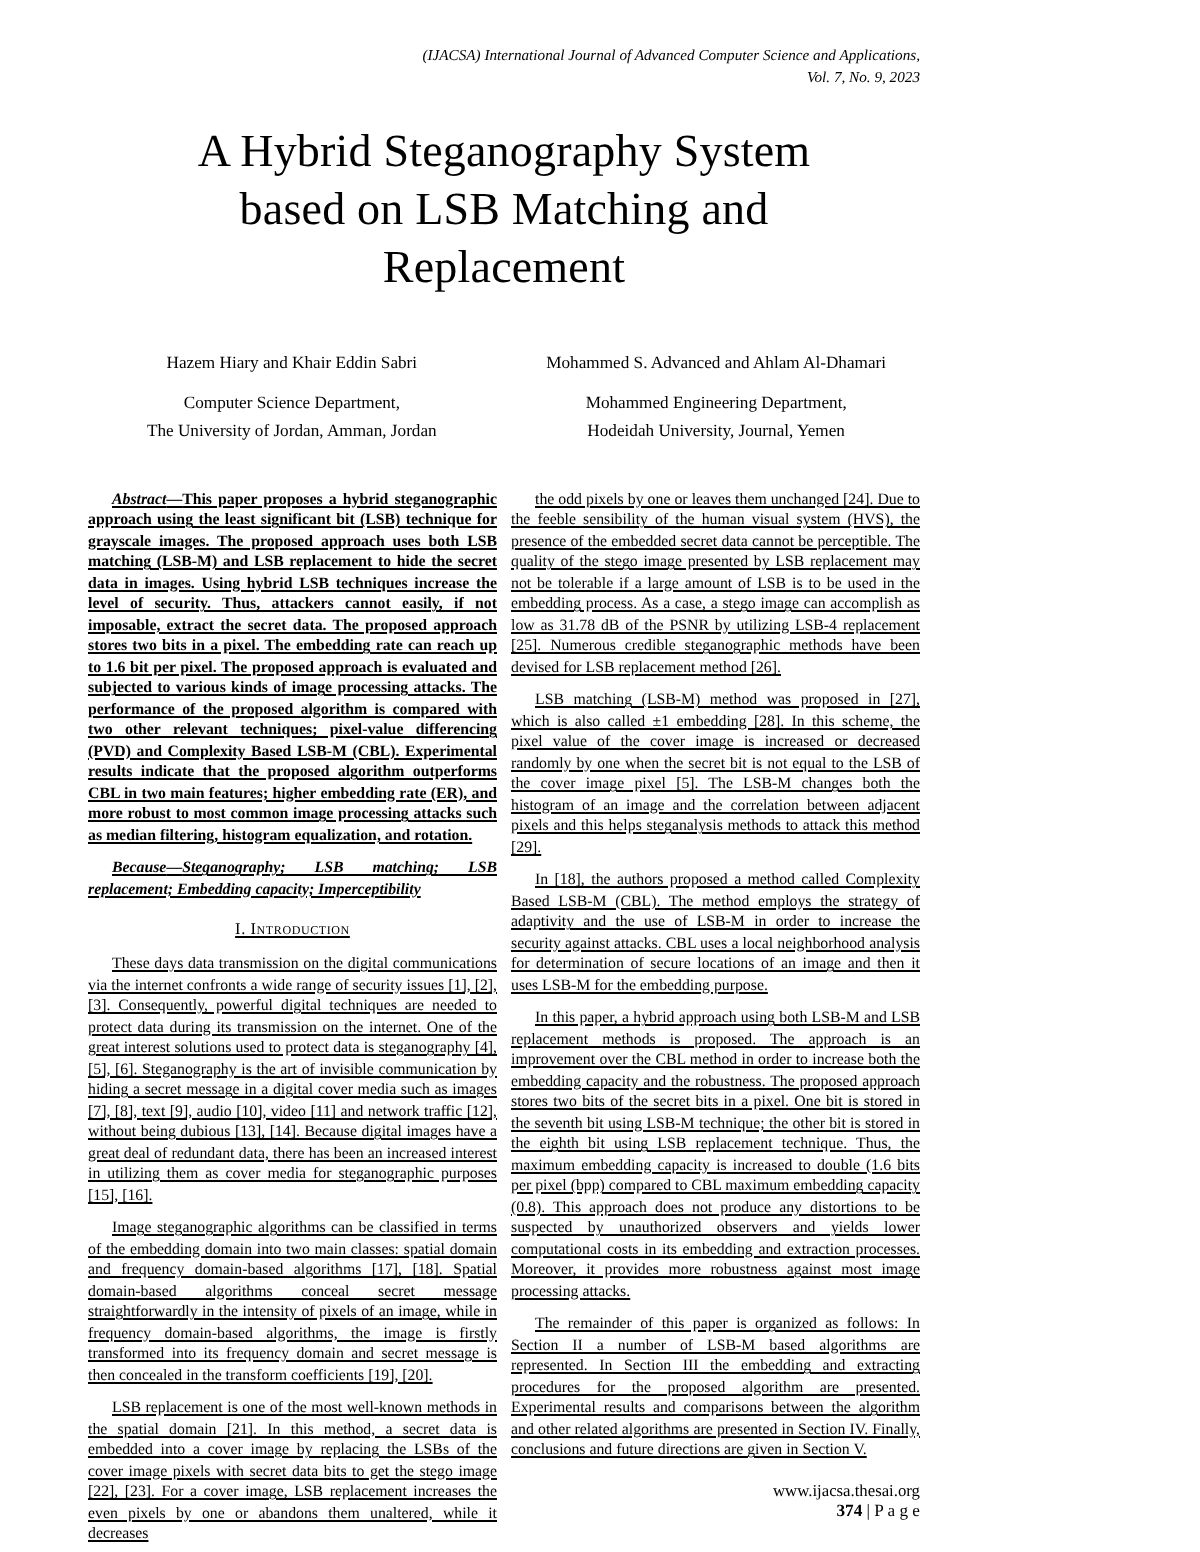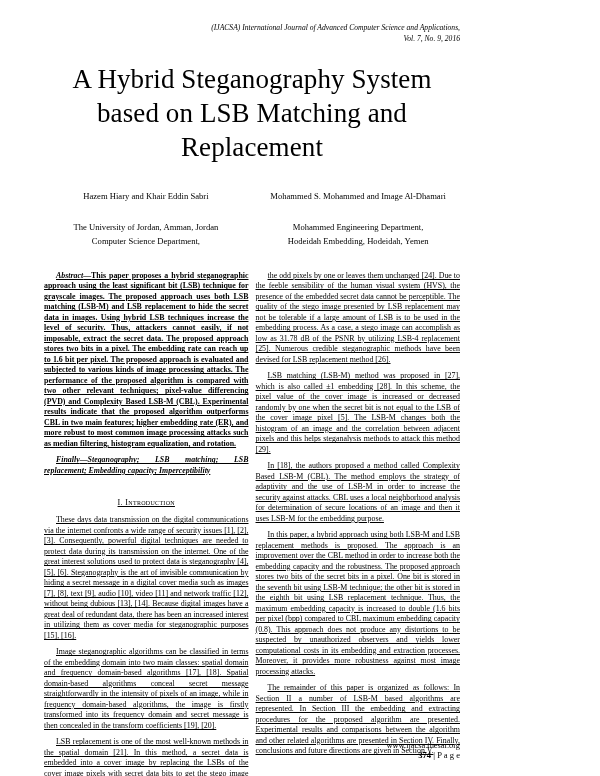"Vol. 7, No. 9, 2016" div { text: 2016 -> 2023 }
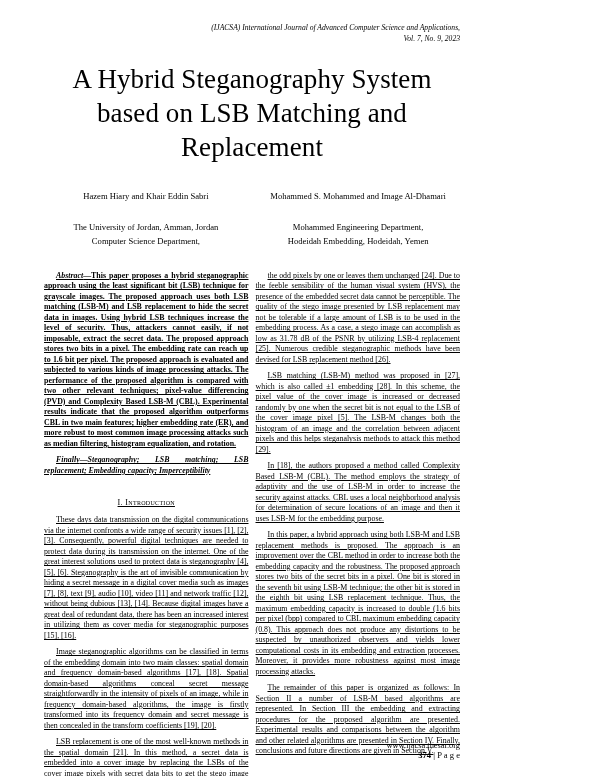"A Hybrid Steganography System based" .paper-title { font-size: 27px -> 23px }
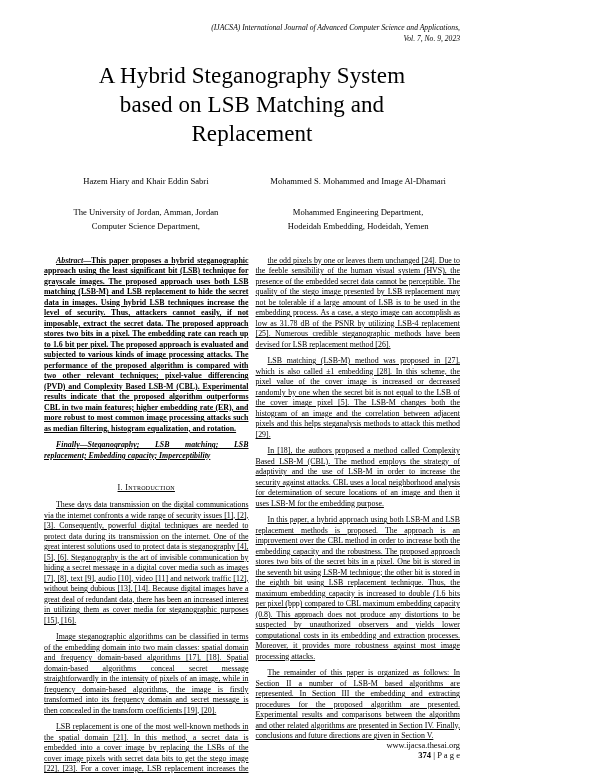"Hazem Hiary and Khair Eddin" .author-block .name { margin-bottom: 17px -> 6px }
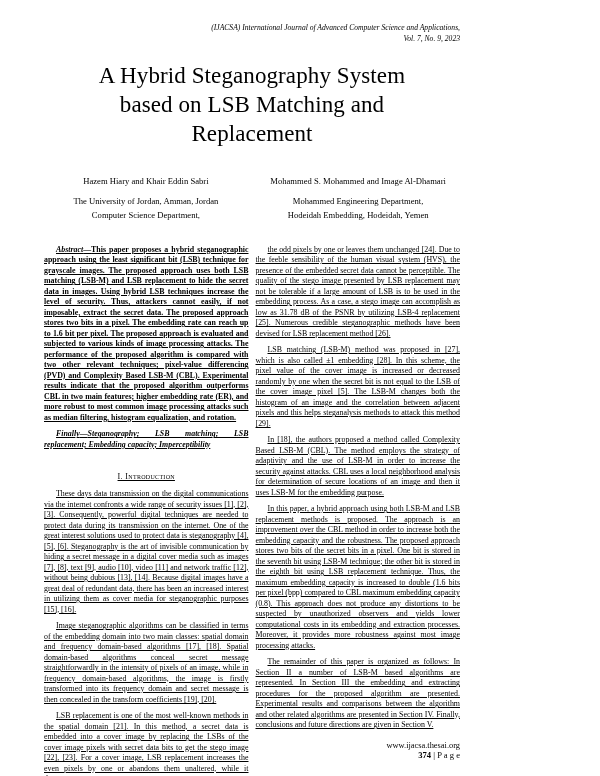"Mohammed S. Mohammed and Image" div.name { text: Mohammed and Image -> Advanced and Ahlam }
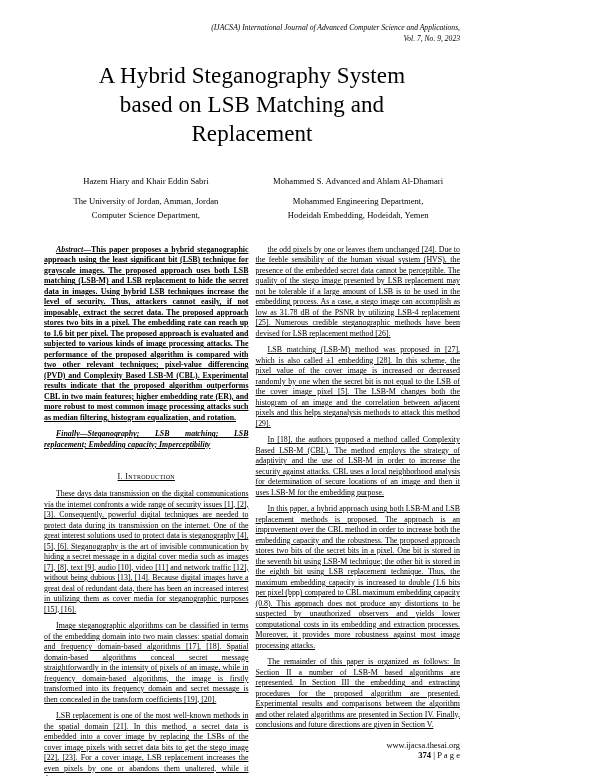"The University of Jordan, Amman," div { order: before "Computer Science Department," -> after "Computer Science Department," }
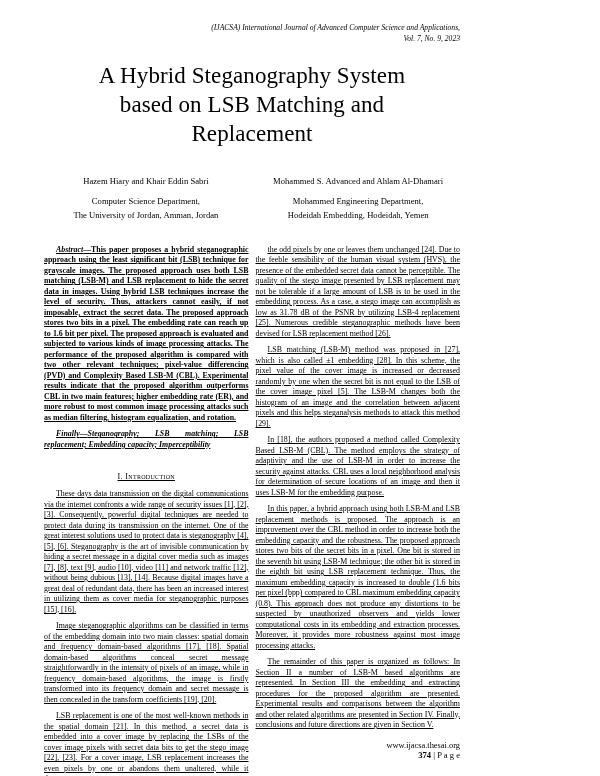"Hodeidah Embedding, Hodeidah, Yemen" div { text: Embedding, Hodeidah -> University, Journal }
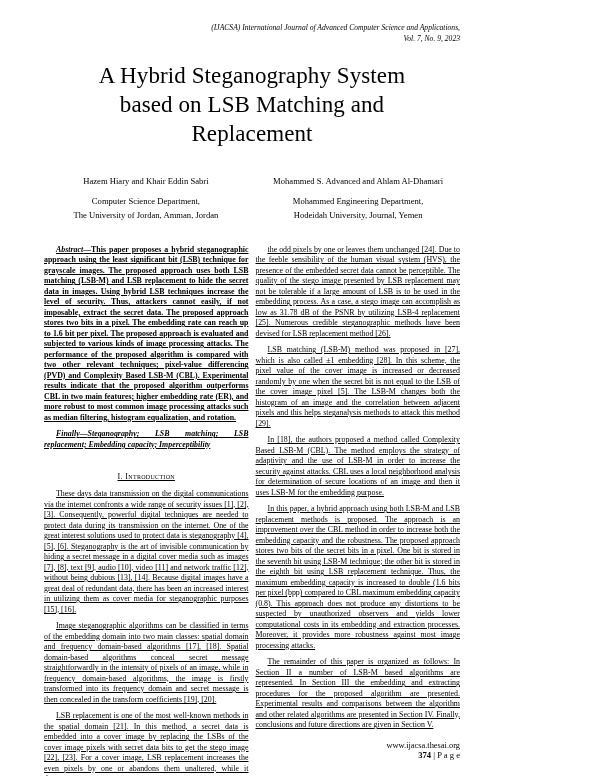"Finally" span { text: Finally -> Because }
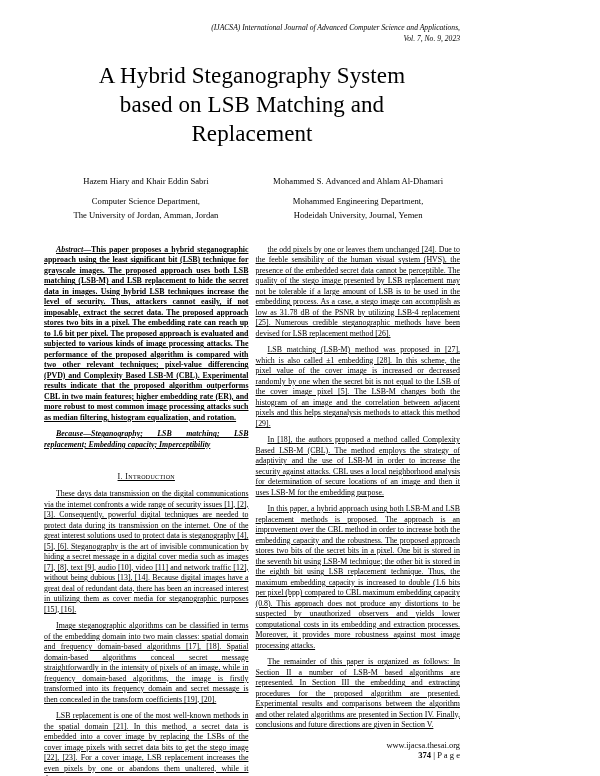"I. Introduction" .section-head { margin: 22px 0 6px 0 -> 10px 0 6px 0 }
